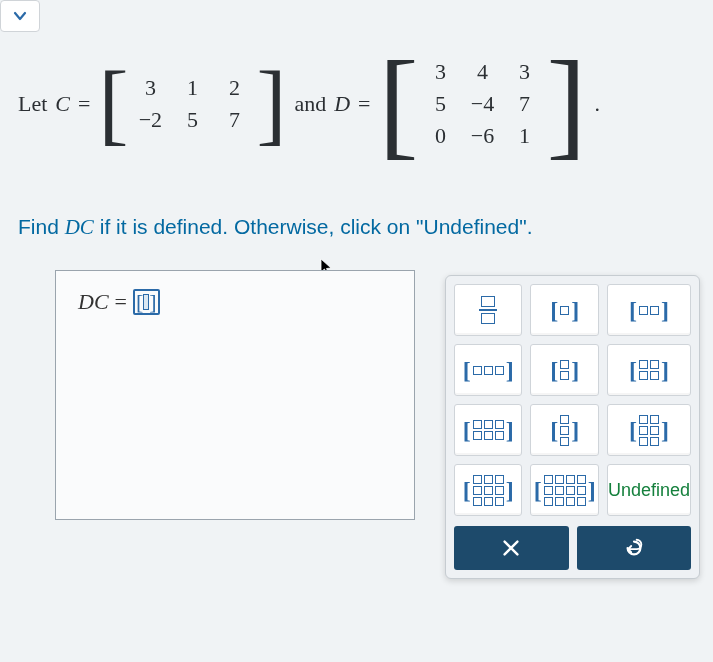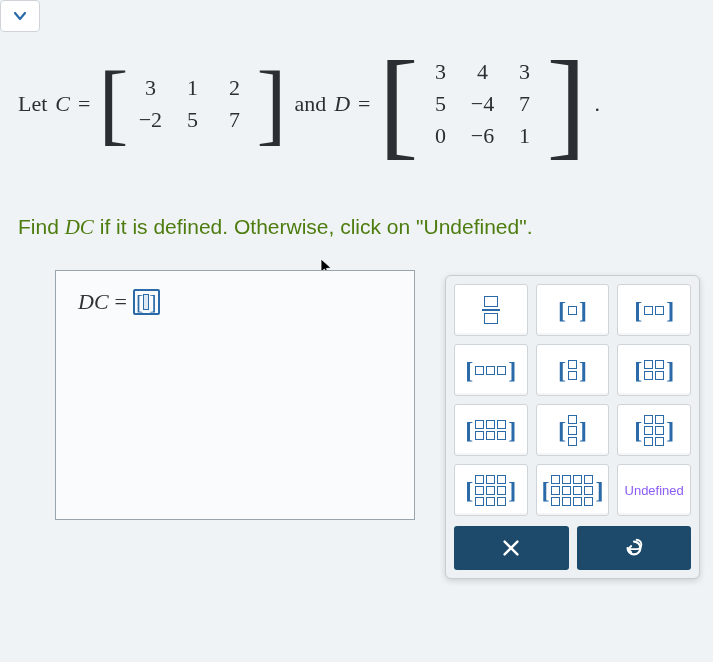"Find DC if it is" .instruction { color: #4d7c0f -> #0369a1 }
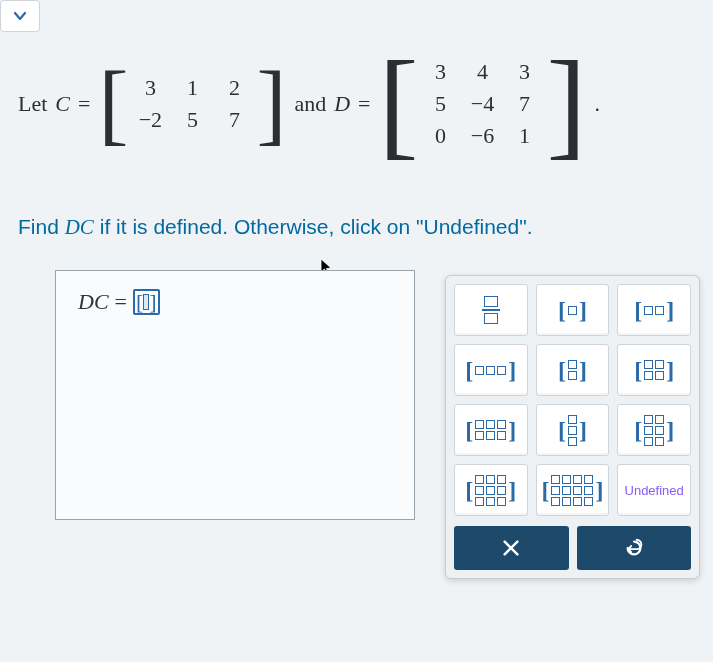"Undefined" .pal-btn.text { color: #8b5cf6 -> #15803d; font-size: 13px -> 18px }
